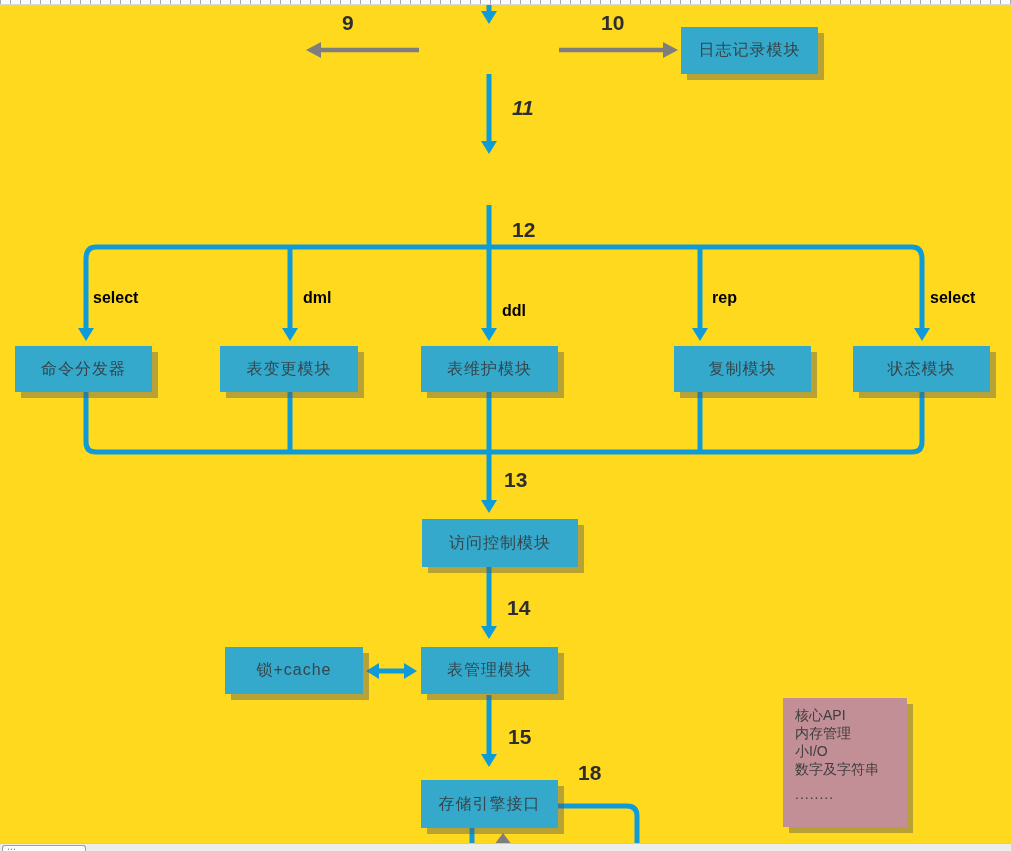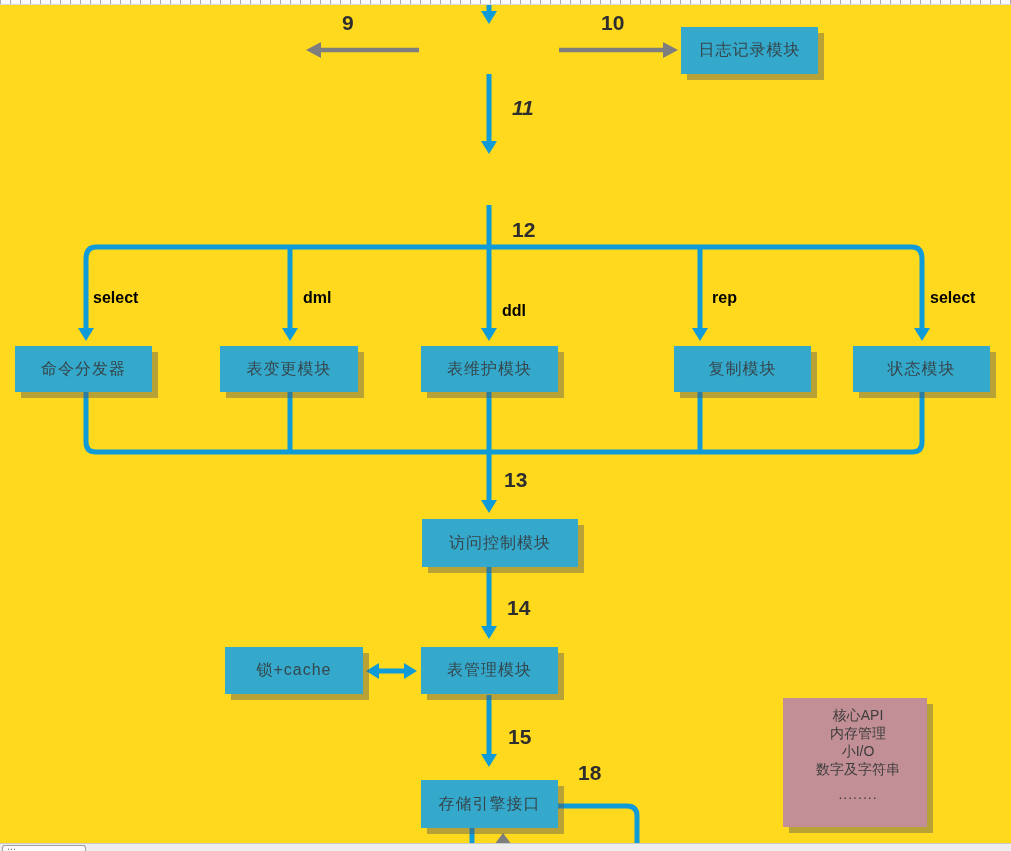"核心API" .panel { text-align: center -> none; width: 144px -> 124px }
